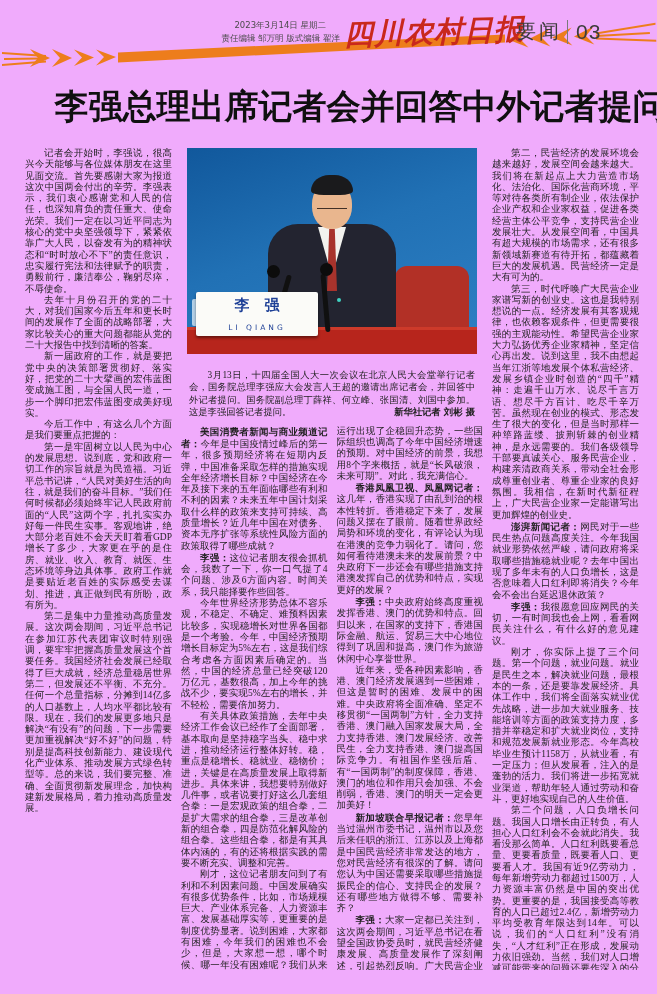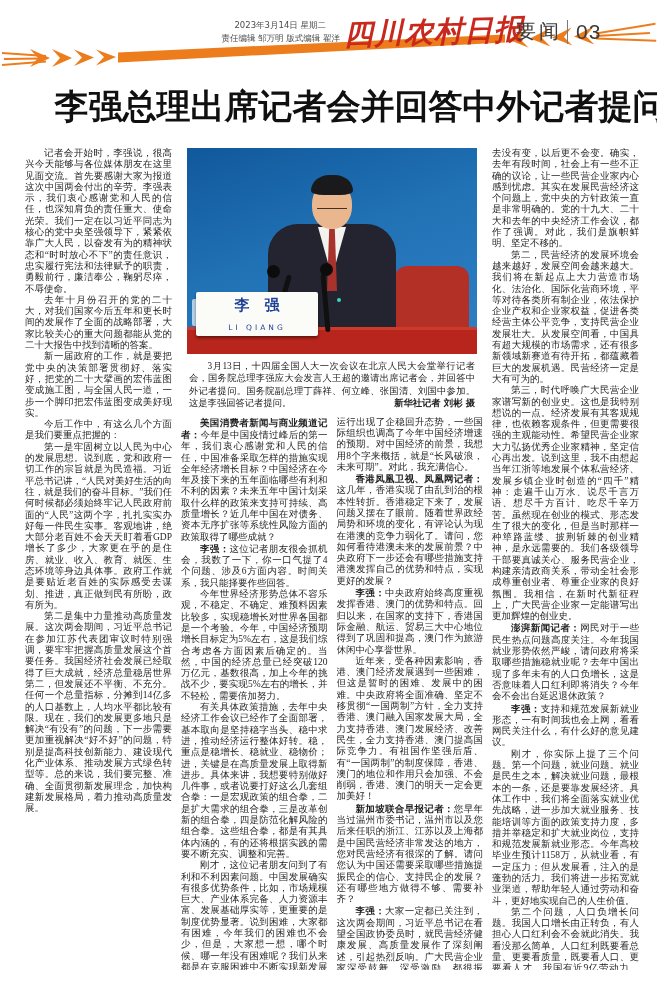"2023年3月14日 星期二" .page { background: #ffffff -> #f0abfc }
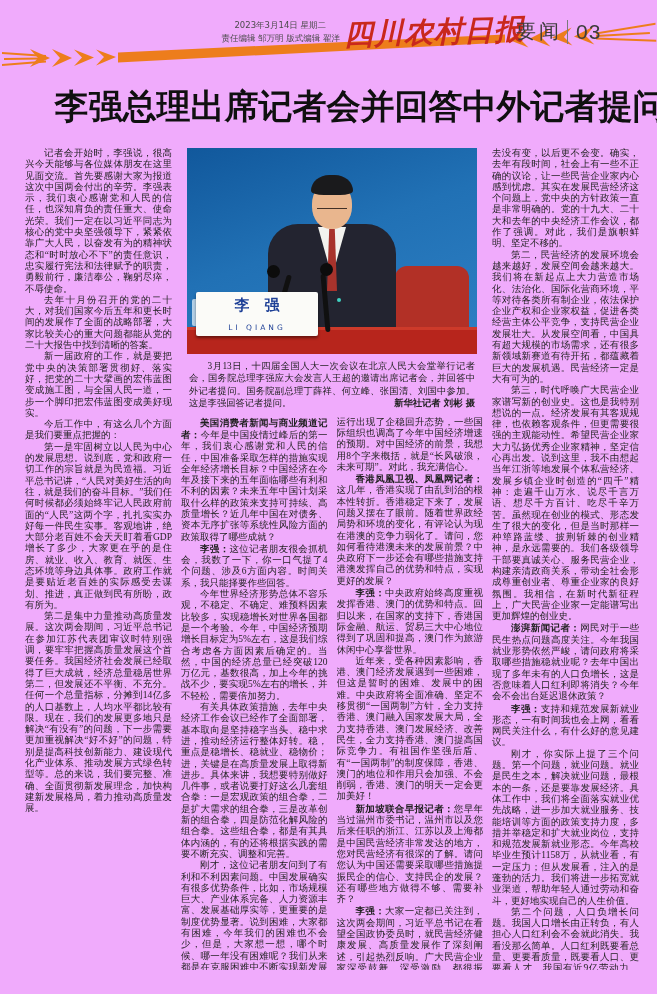"去没有变，以后更不会变。确实，去年有段时间，社会上有一些不正确的议论，让一些民营" p.para { html: <p><span>去没有变，以后更不会变。确实，去年有段时间，社会上有一些不正确的议论，让一些民营企业家内心感到忧虑。其实在发展民营经济这个问题上，党中央的方针政策一直是非常明确的。党的十九大、二十大和去年的中央经济工作会议，都作了强调。对此，我们是旗帜鲜明、坚定不移的。</span></p> -> none }
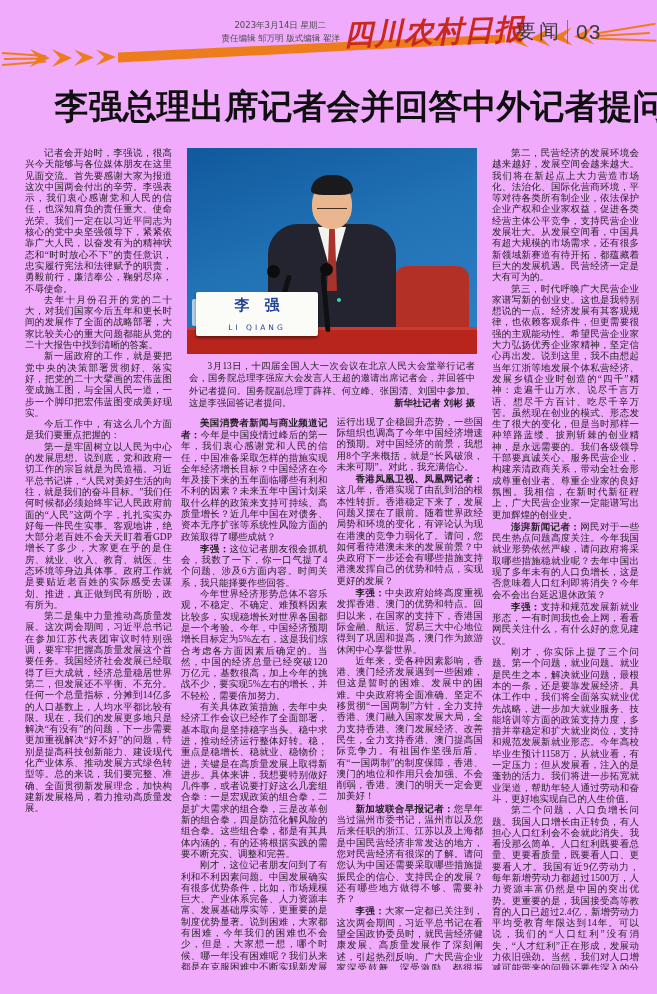"3月13日，十四届全国人大一次会议在北京人民大会堂举行记者会，国务院总理李强应大" .caption { margin: 6px 2px 0 2px -> 15px 2px 0 2px }
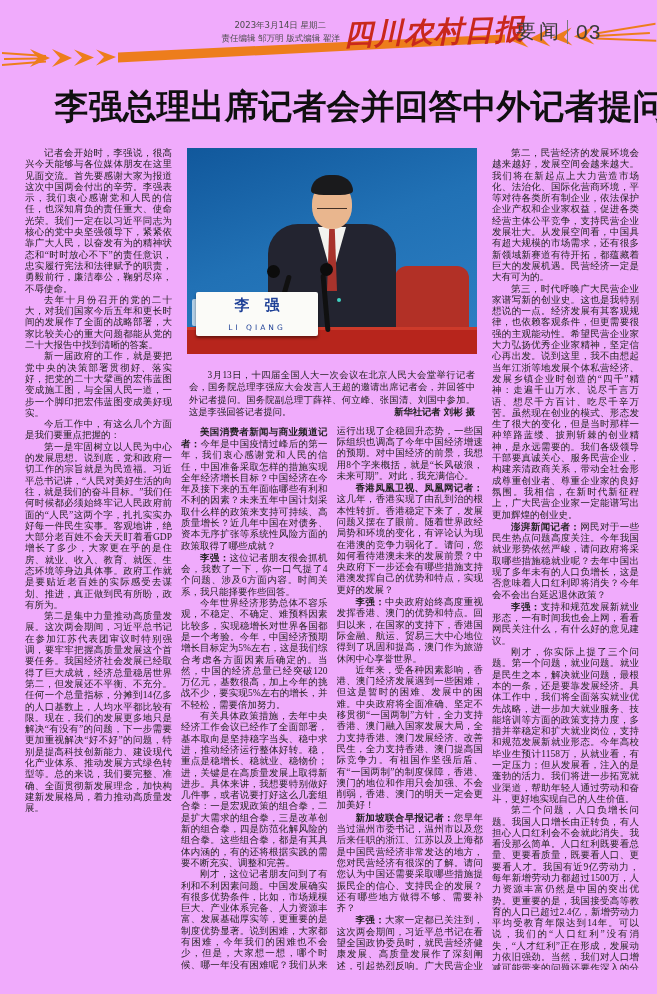"今年是中国疫情过峰后的第一年，我们衷心感谢党和人民的信任，中国准备采取怎样的措施" span { text: 我们衷心感谢党和人民的信任 -> 很多预期经济将在短期内反弹 }
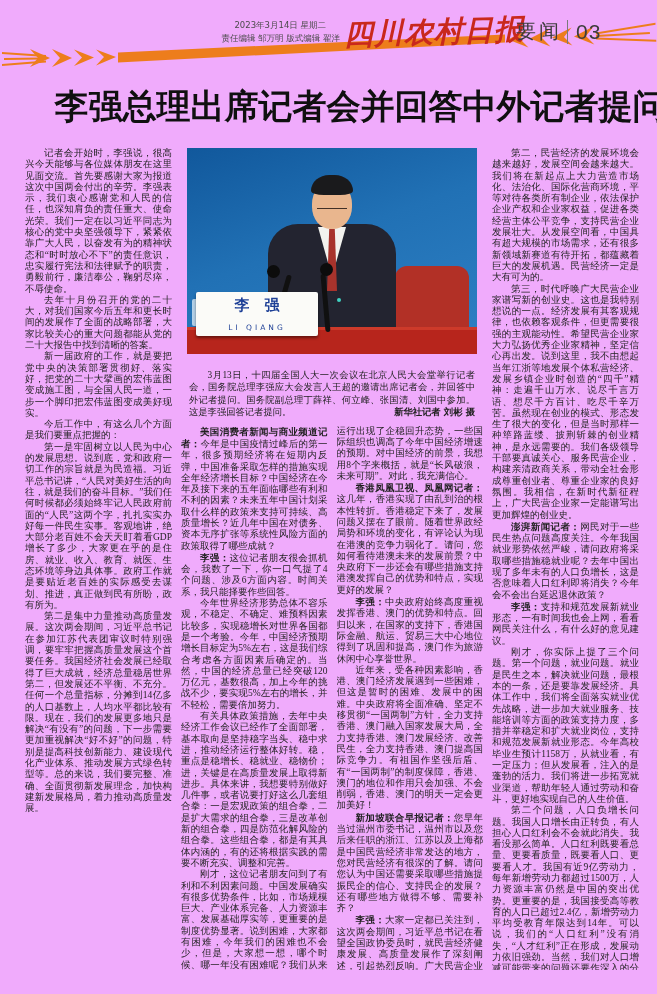"支持和规范发展新就业形态，一有时间我也会上网，看看网民关注什么，有什么好的意见建" span { text: 支持和规范发展新就业形态 -> 我很愿意回应网民的关切 }
